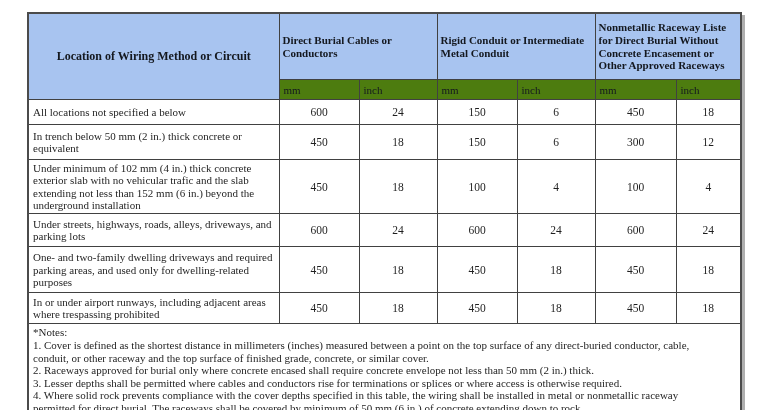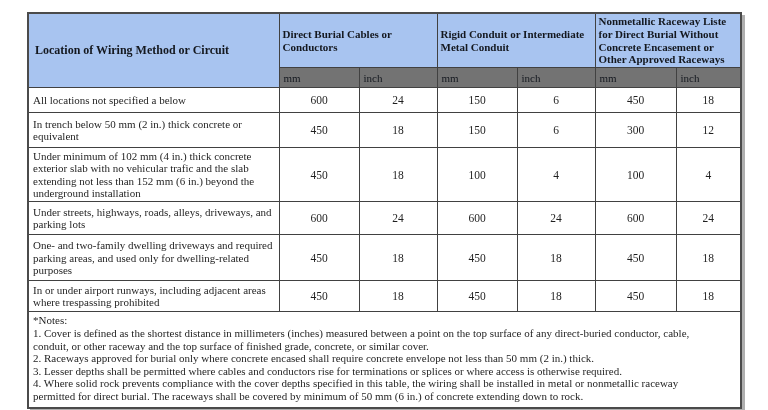"Nonmetallic Raceway Liste for Direct" th.grp { padding: 1px 3px -> 7px 3px }
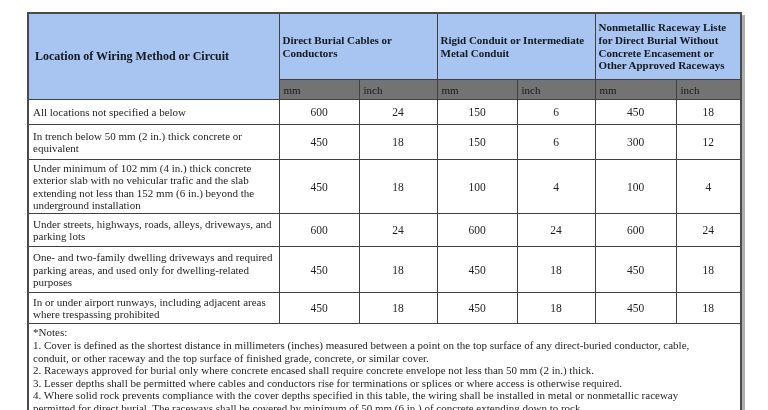"Location of Wiring Method or" th.loc-h { text-align: left -> center }
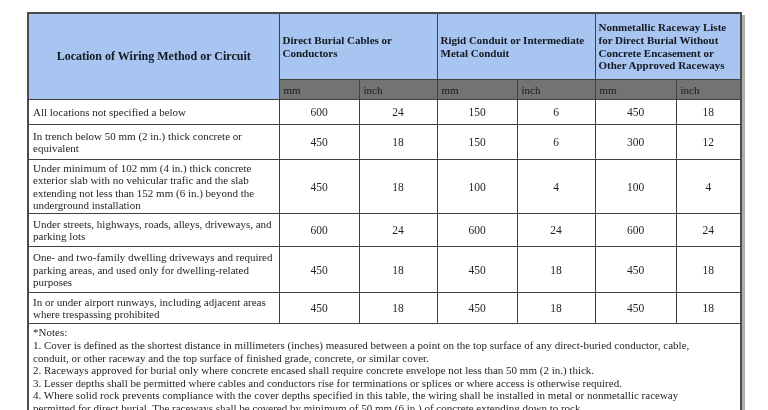"mm" th.unit { background: #737373 -> #4d7c0f }
